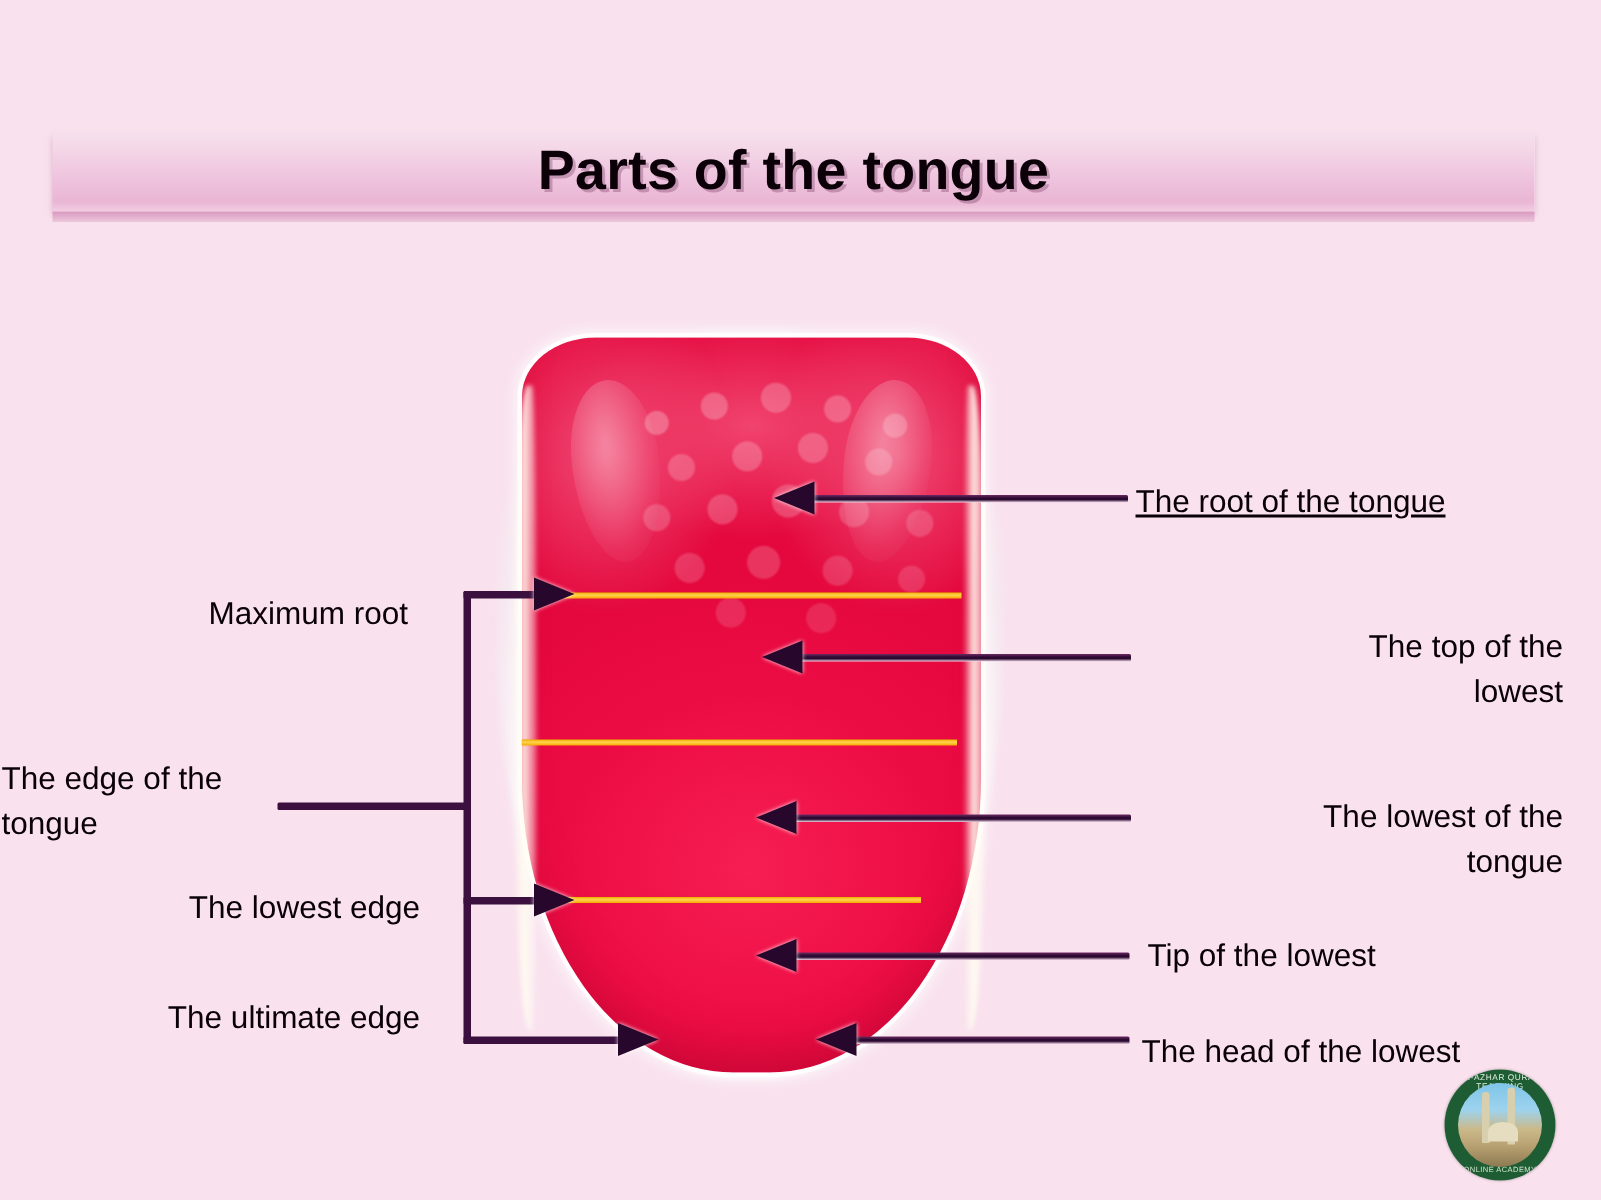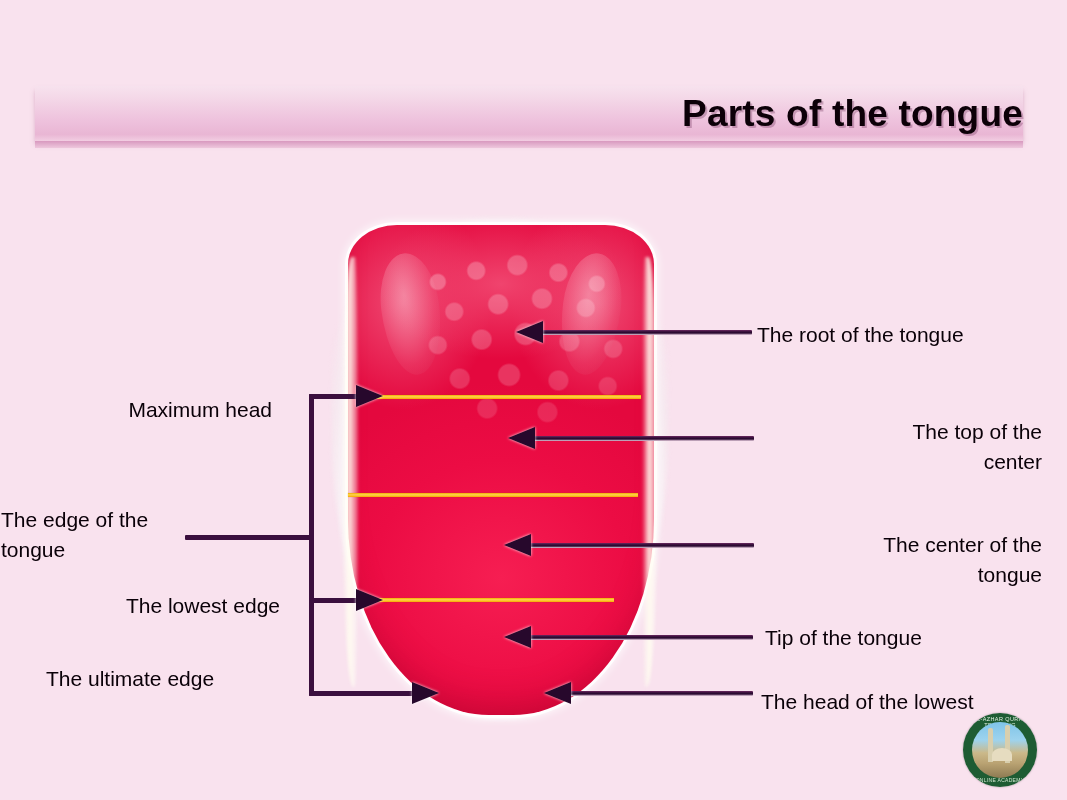"Parts of the tongue" #title-text { text-align: right -> center }
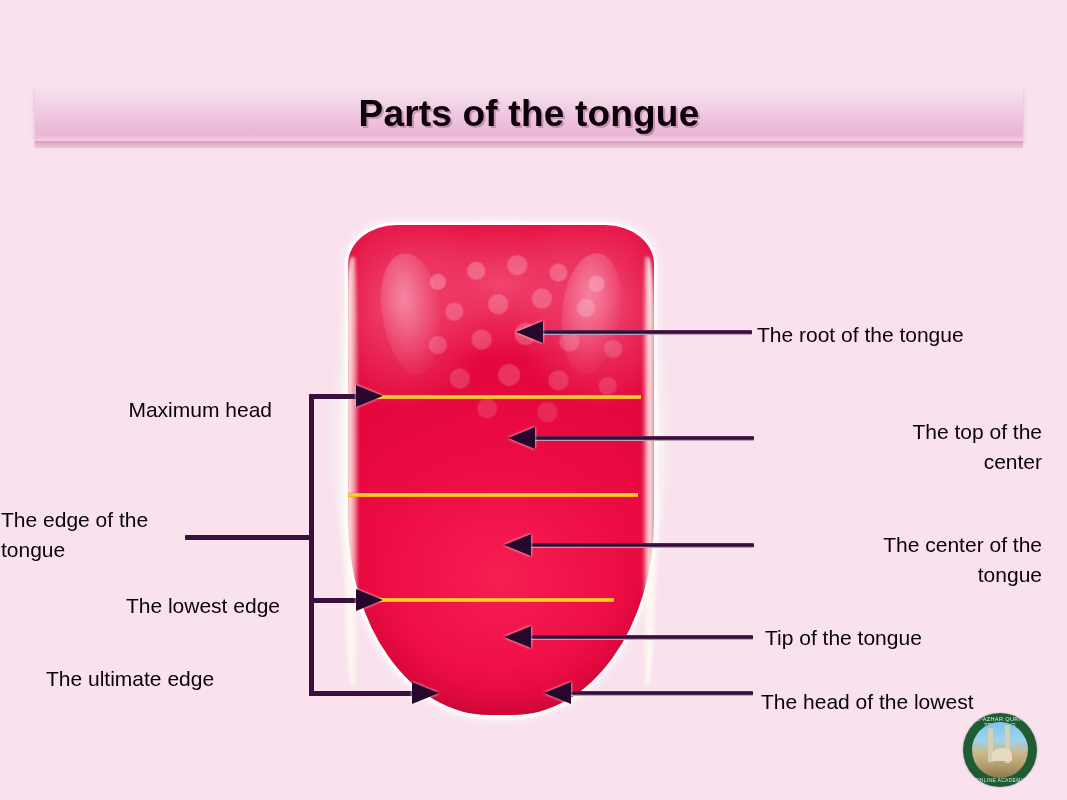"The root of the tongue" div.label { text-decoration: none -> underline }
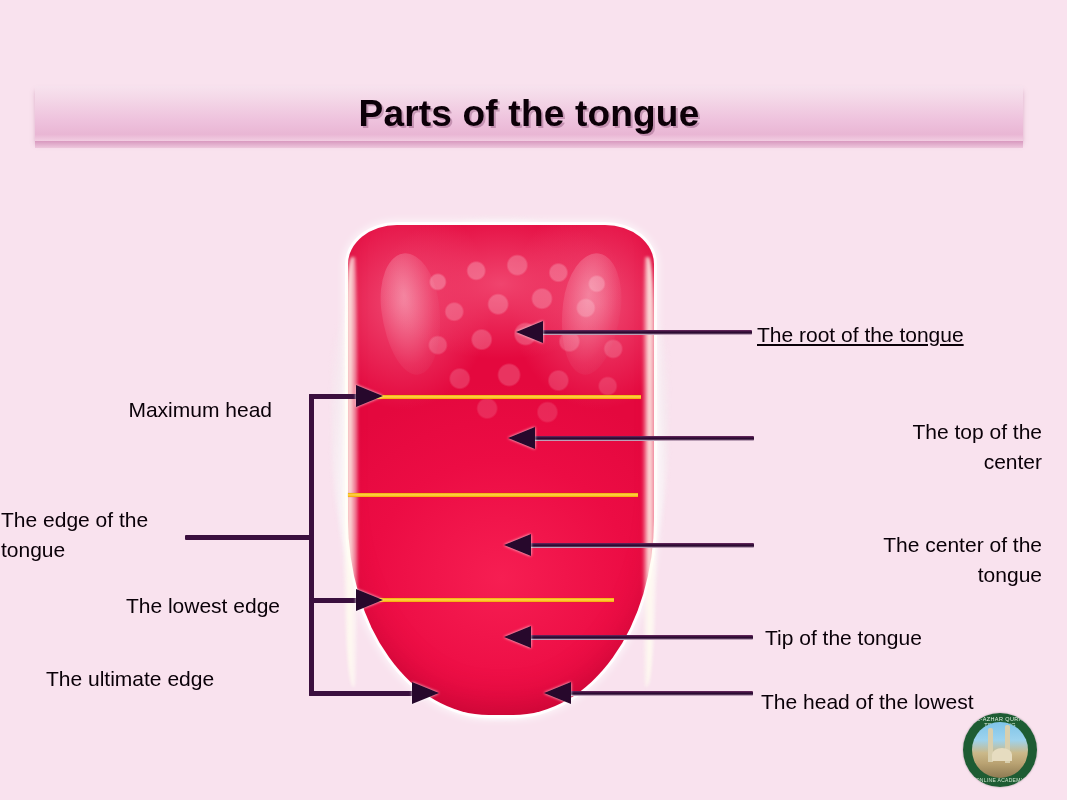"Maximum head" div.label { text: head -> root }
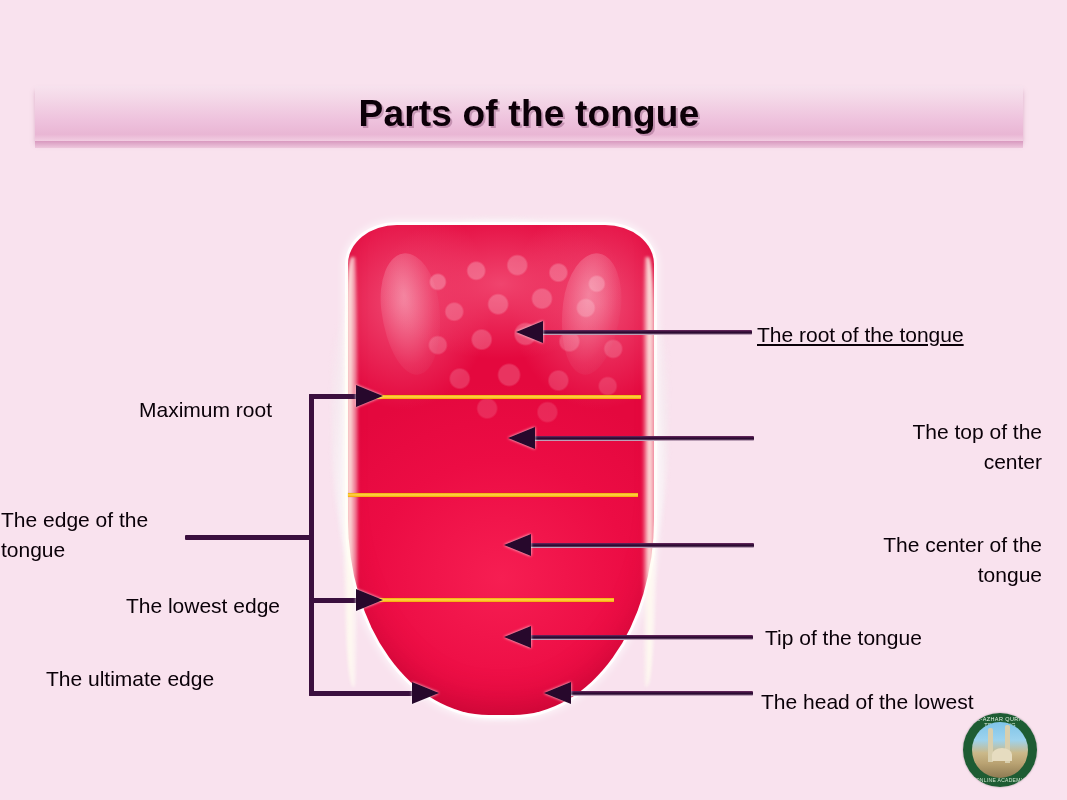"The top of the" div.label { text: center -> lowest }
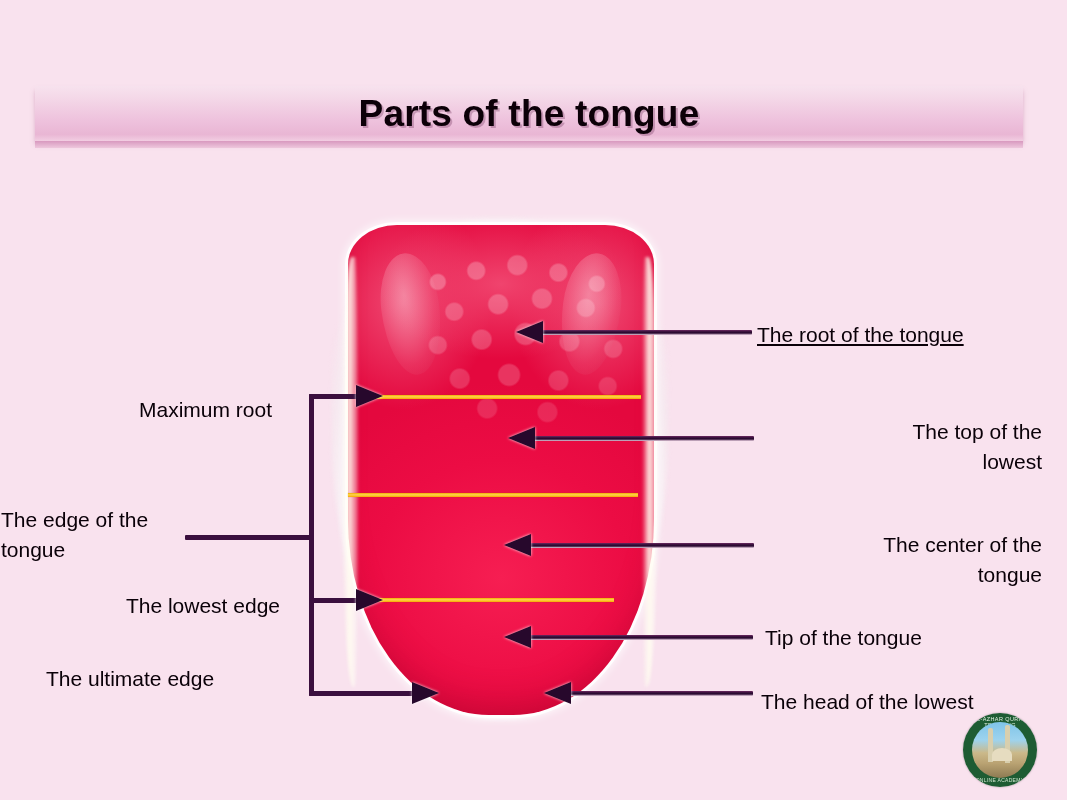"The center of the" div.label { text: center -> lowest }
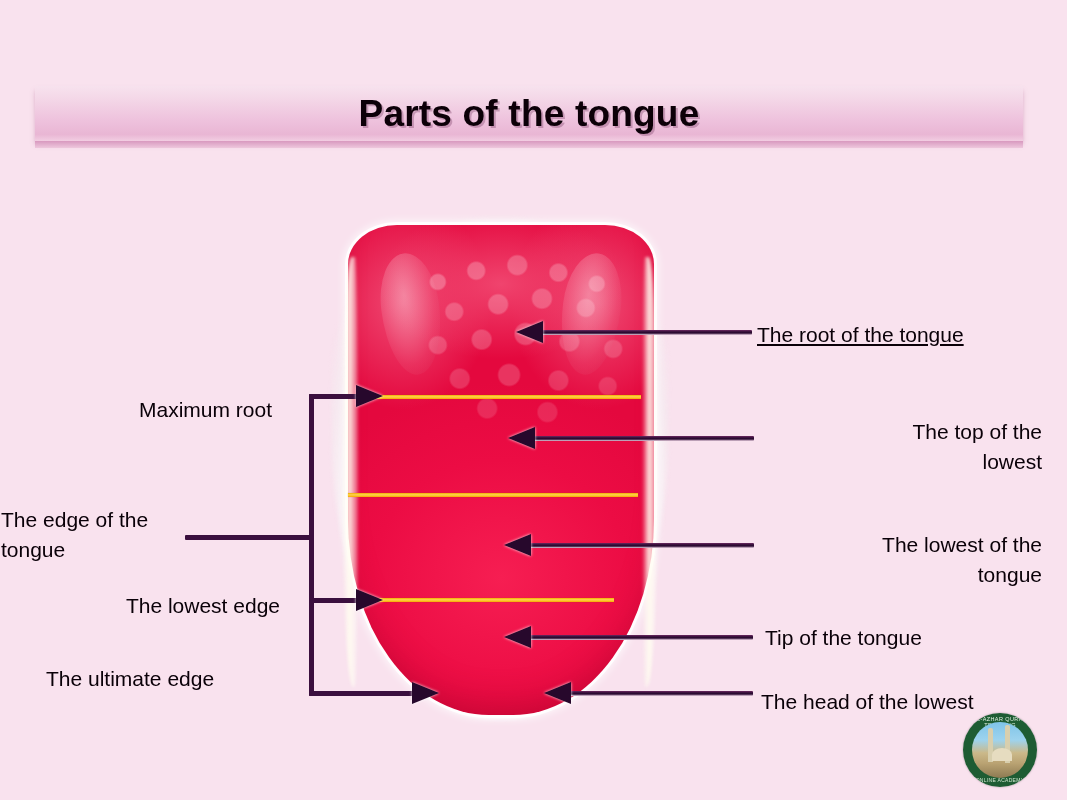"Tip of the tongue" div.label { text: tongue -> lowest }
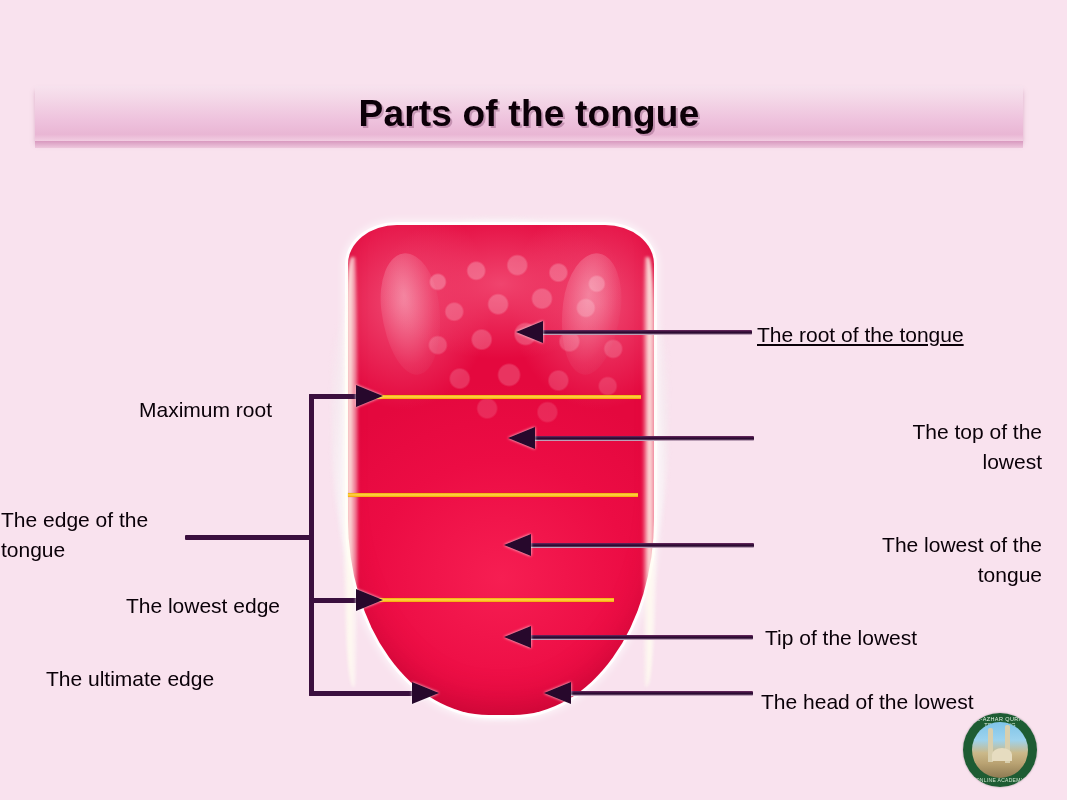"The ultimate edge" div.label { text-align: left -> right }
